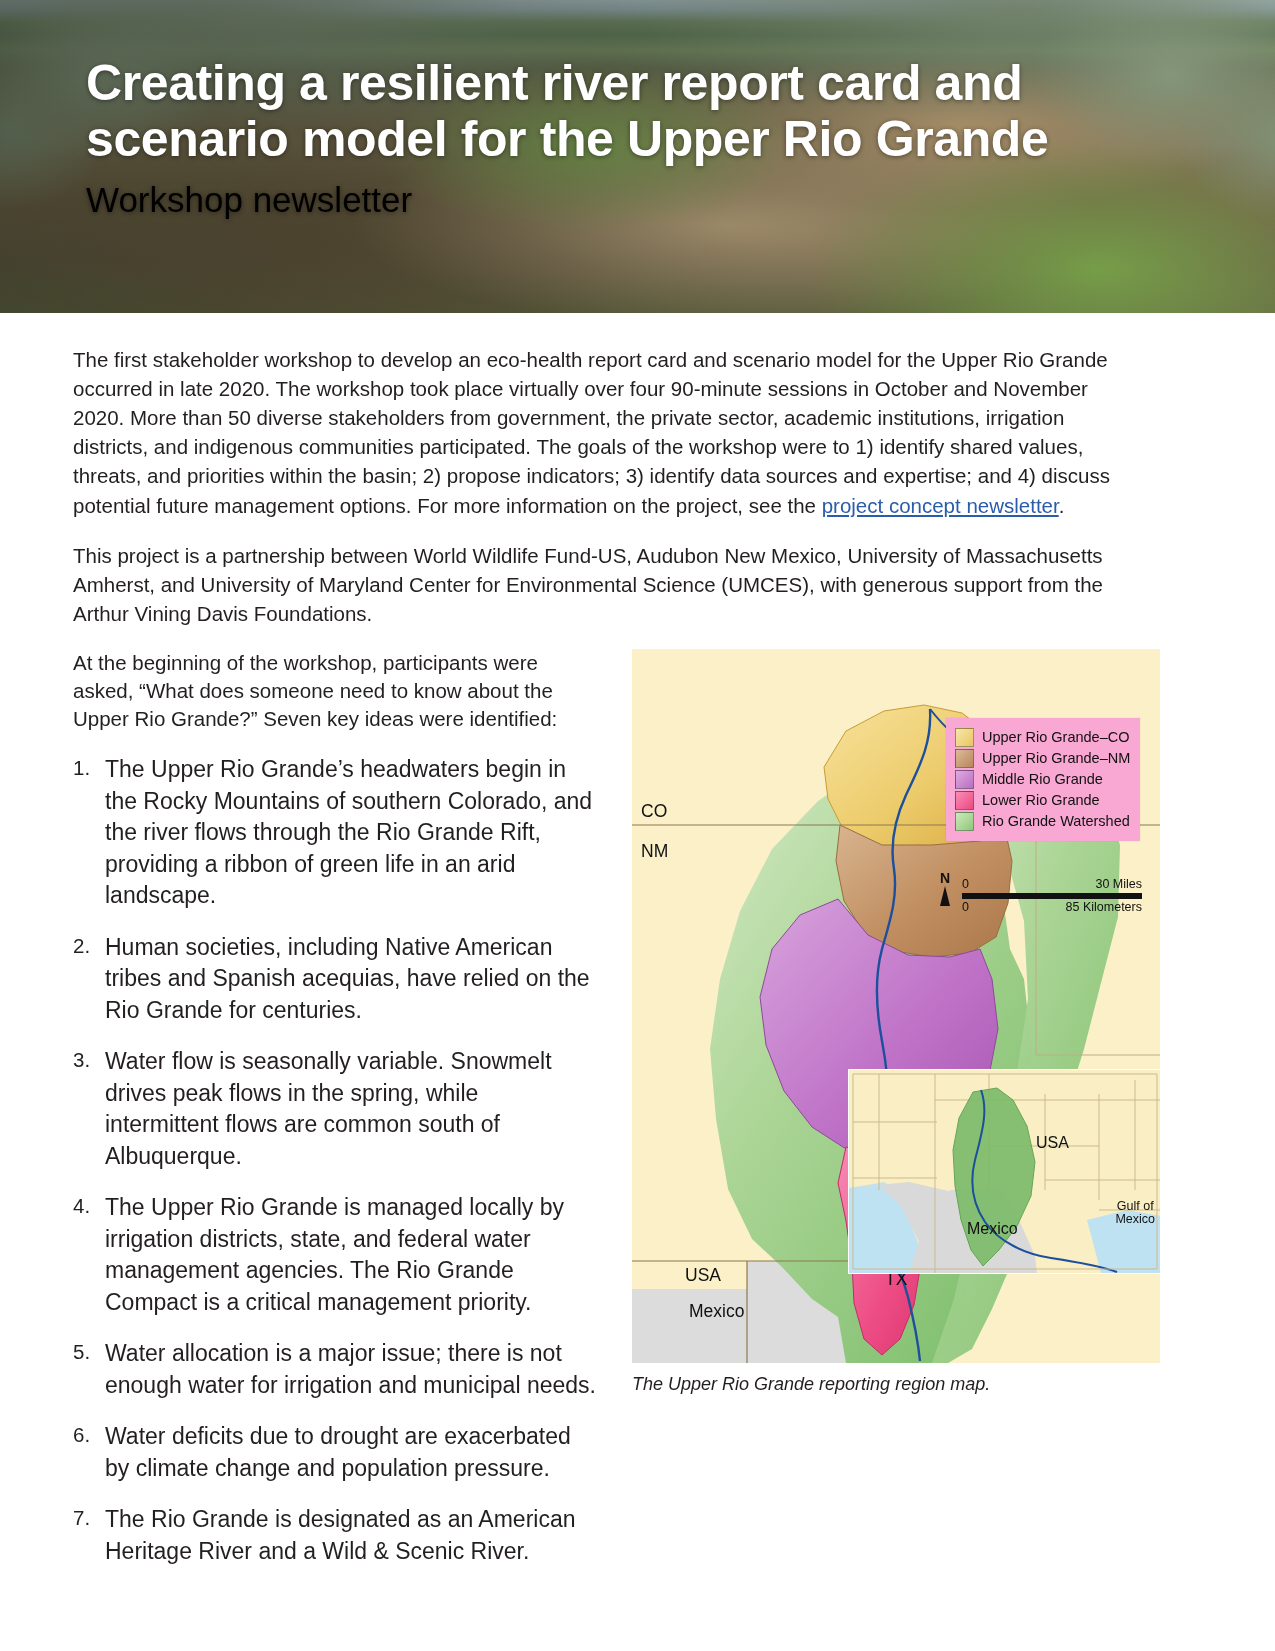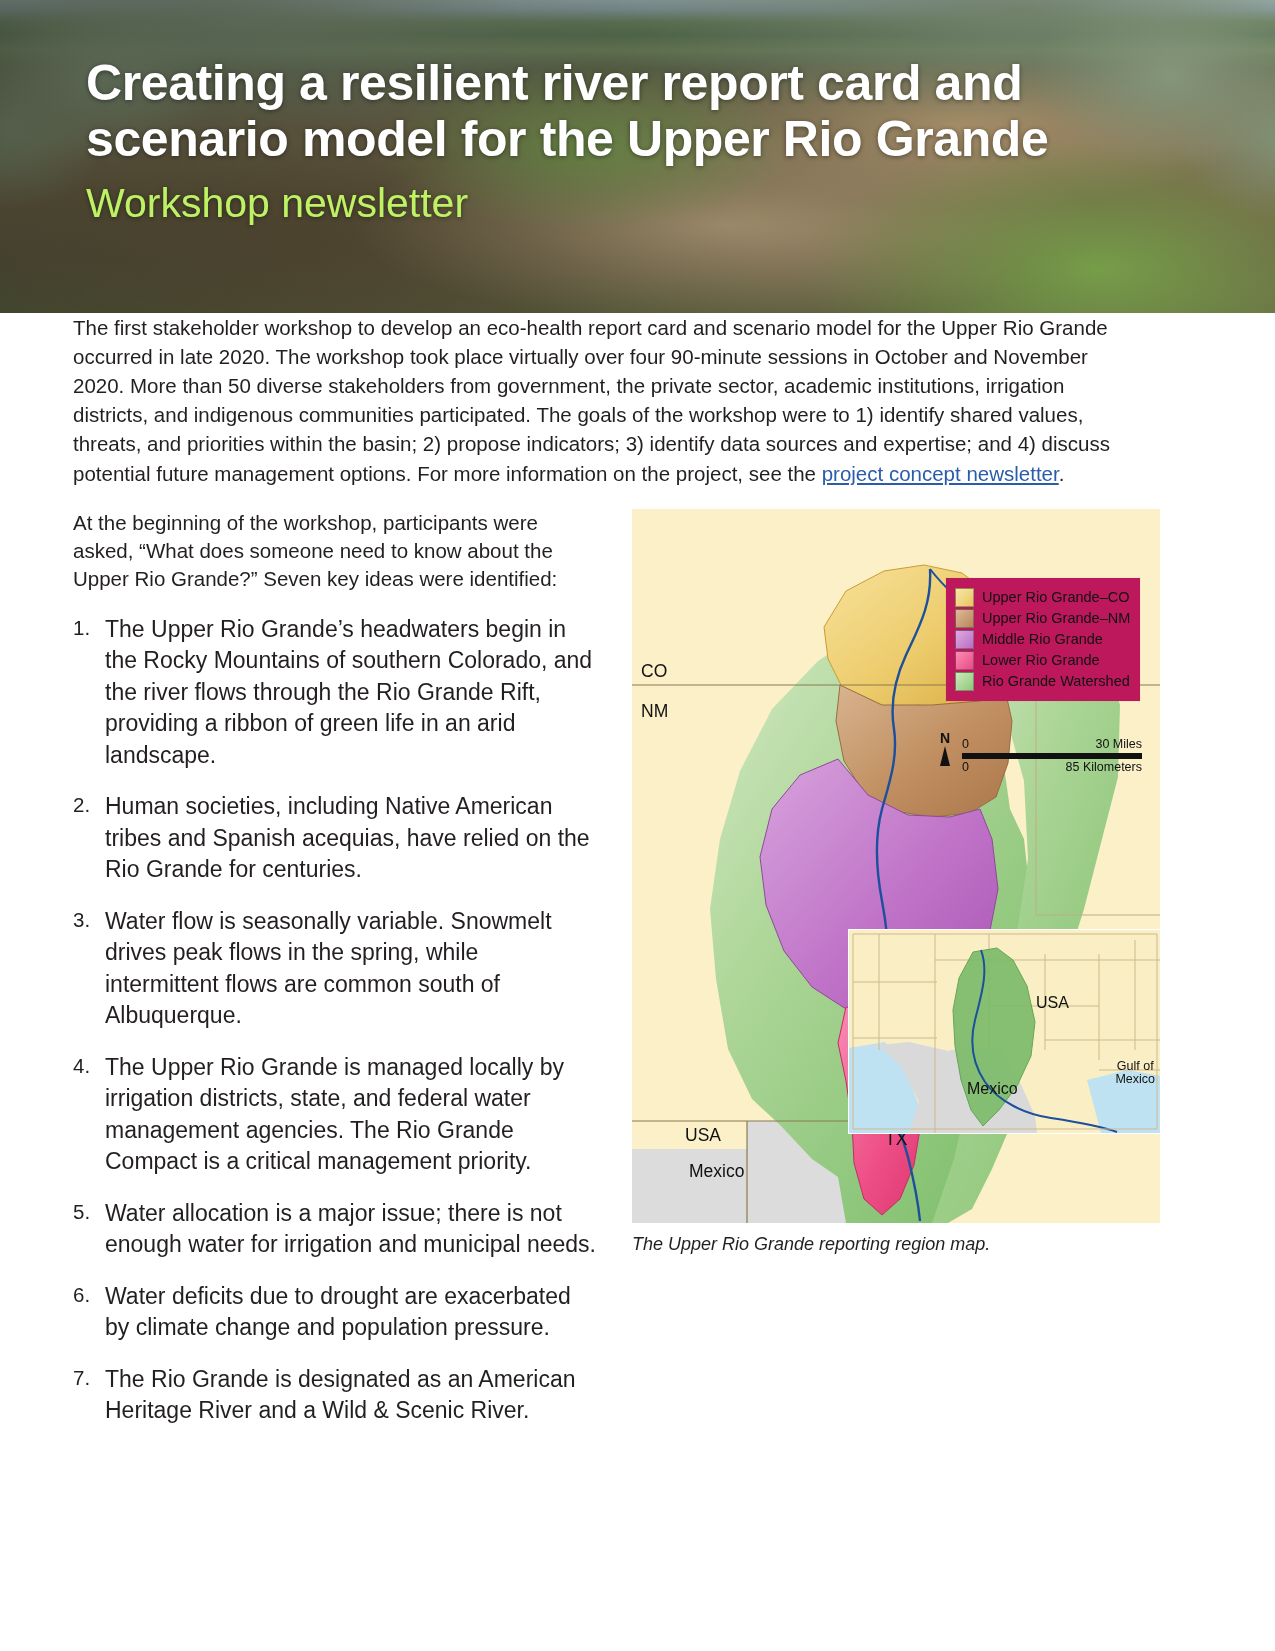"Workshop newsletter" .hero-sub { color: #bef264 -> #000000; font-size: 41px -> 35px }
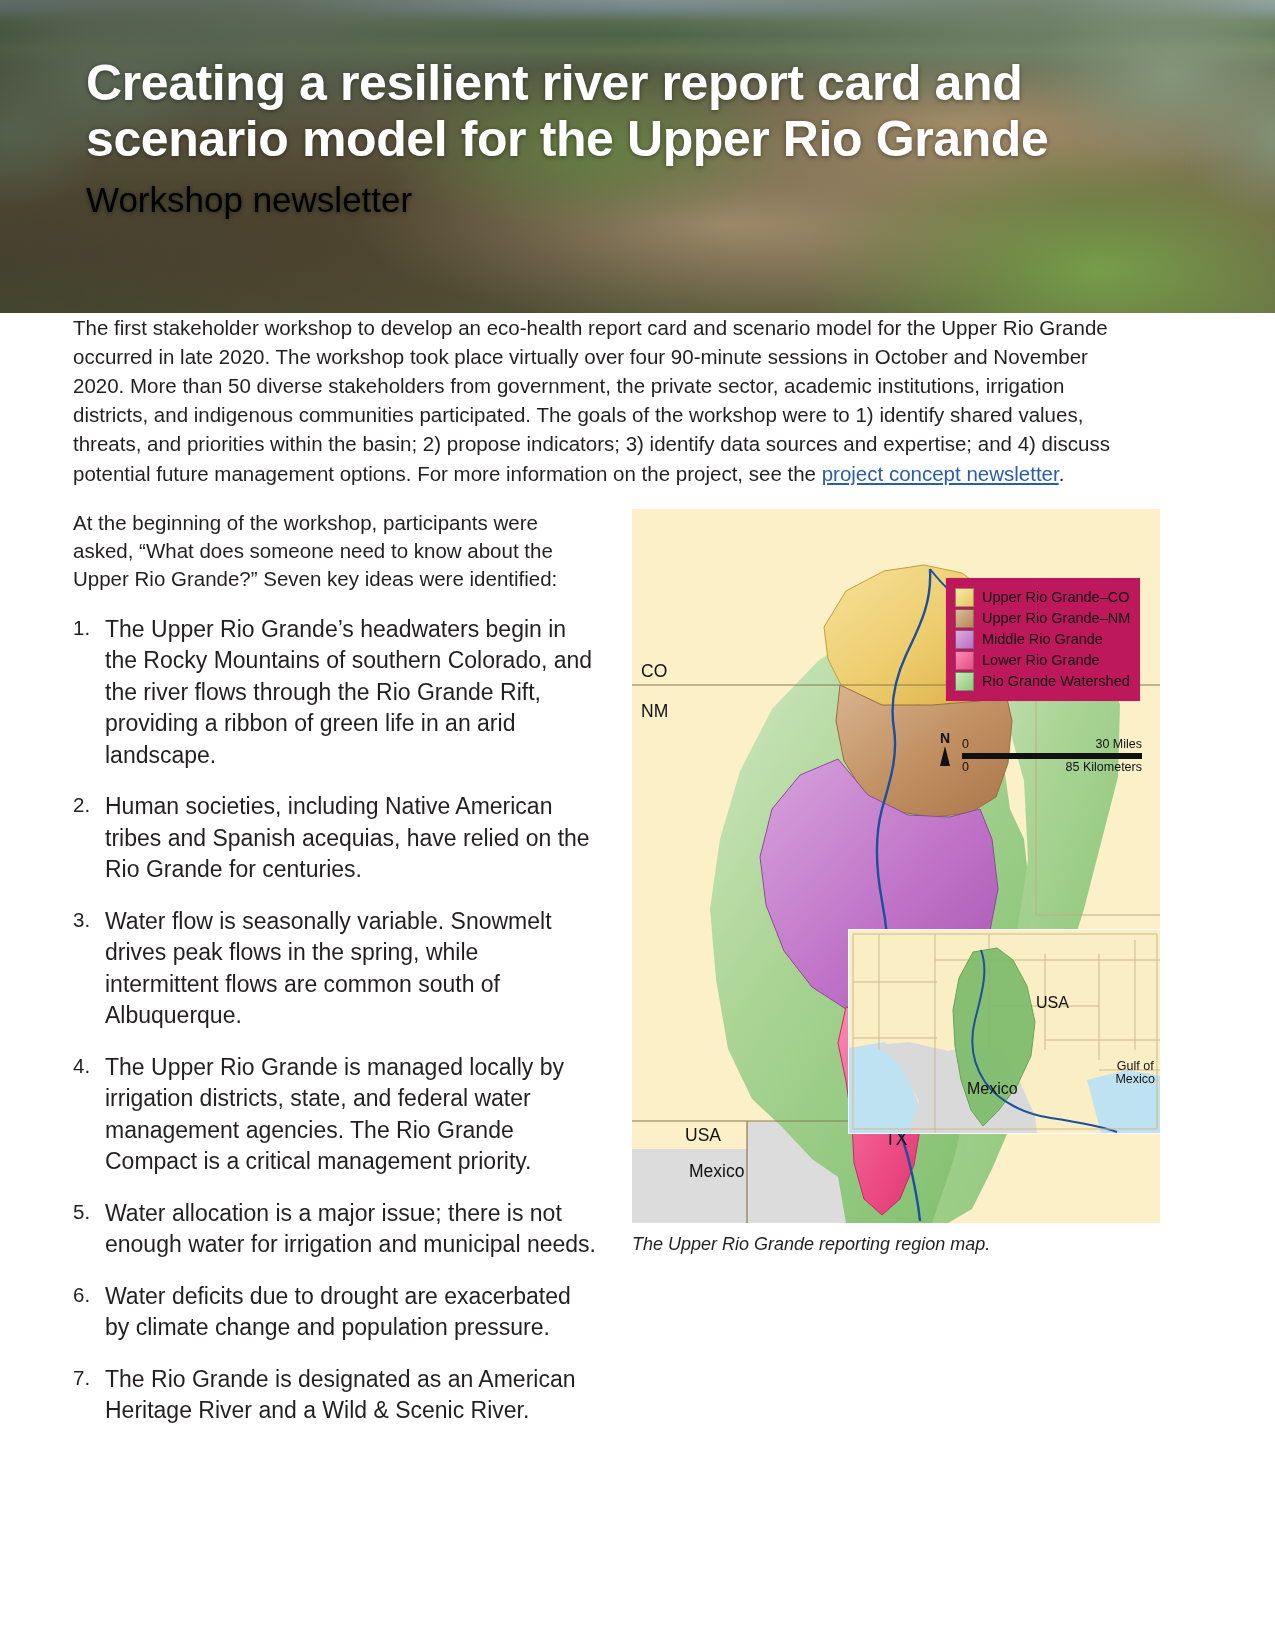"The first stakeholder workshop to" p.intro:first-of-type { padding-top: none -> 32px }
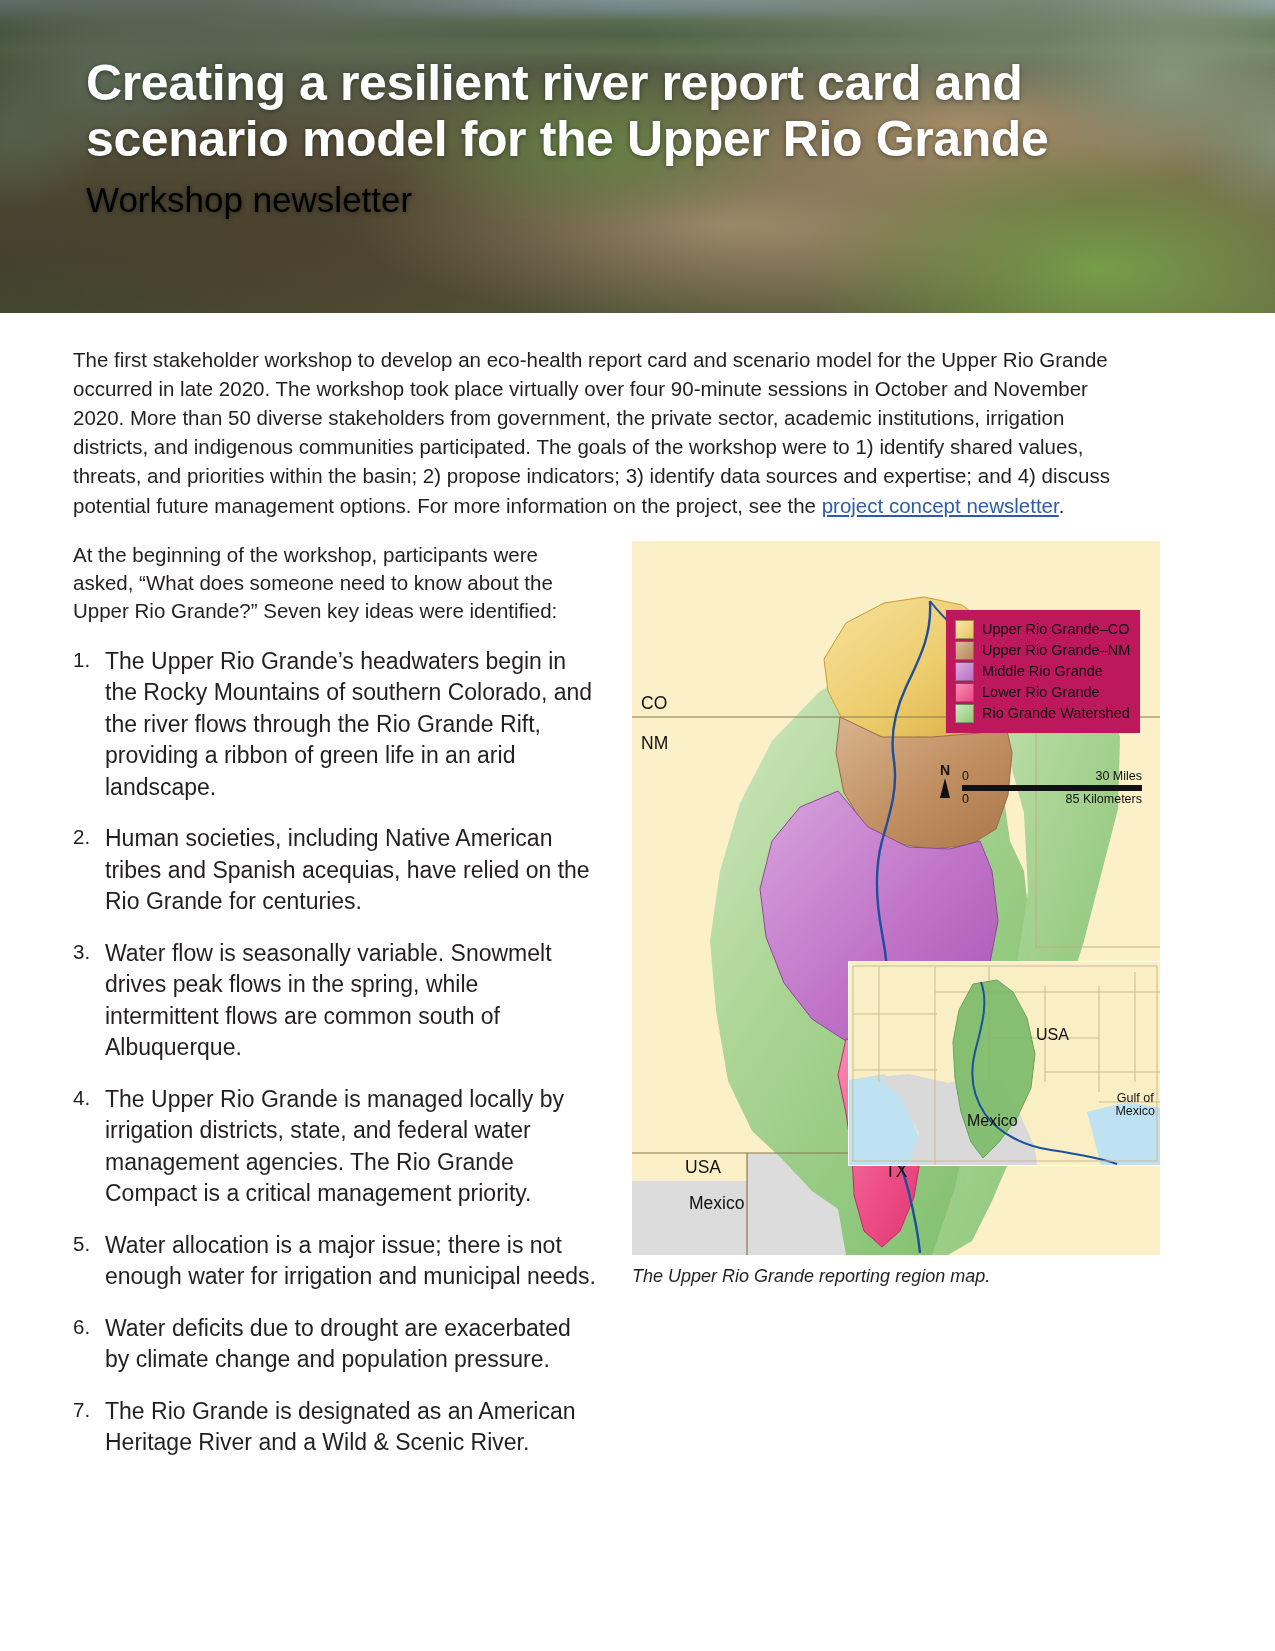"This project is a partnership" p.intro { html: none -> <p>This project is a partnership between World Wildlife Fund-US, Audubon New Mexico, University of Massachusetts Amherst, and University of Maryland Center for Environmental Science (UMCES), with generous support from the Arthur Vining Davis Foundations.</p> }
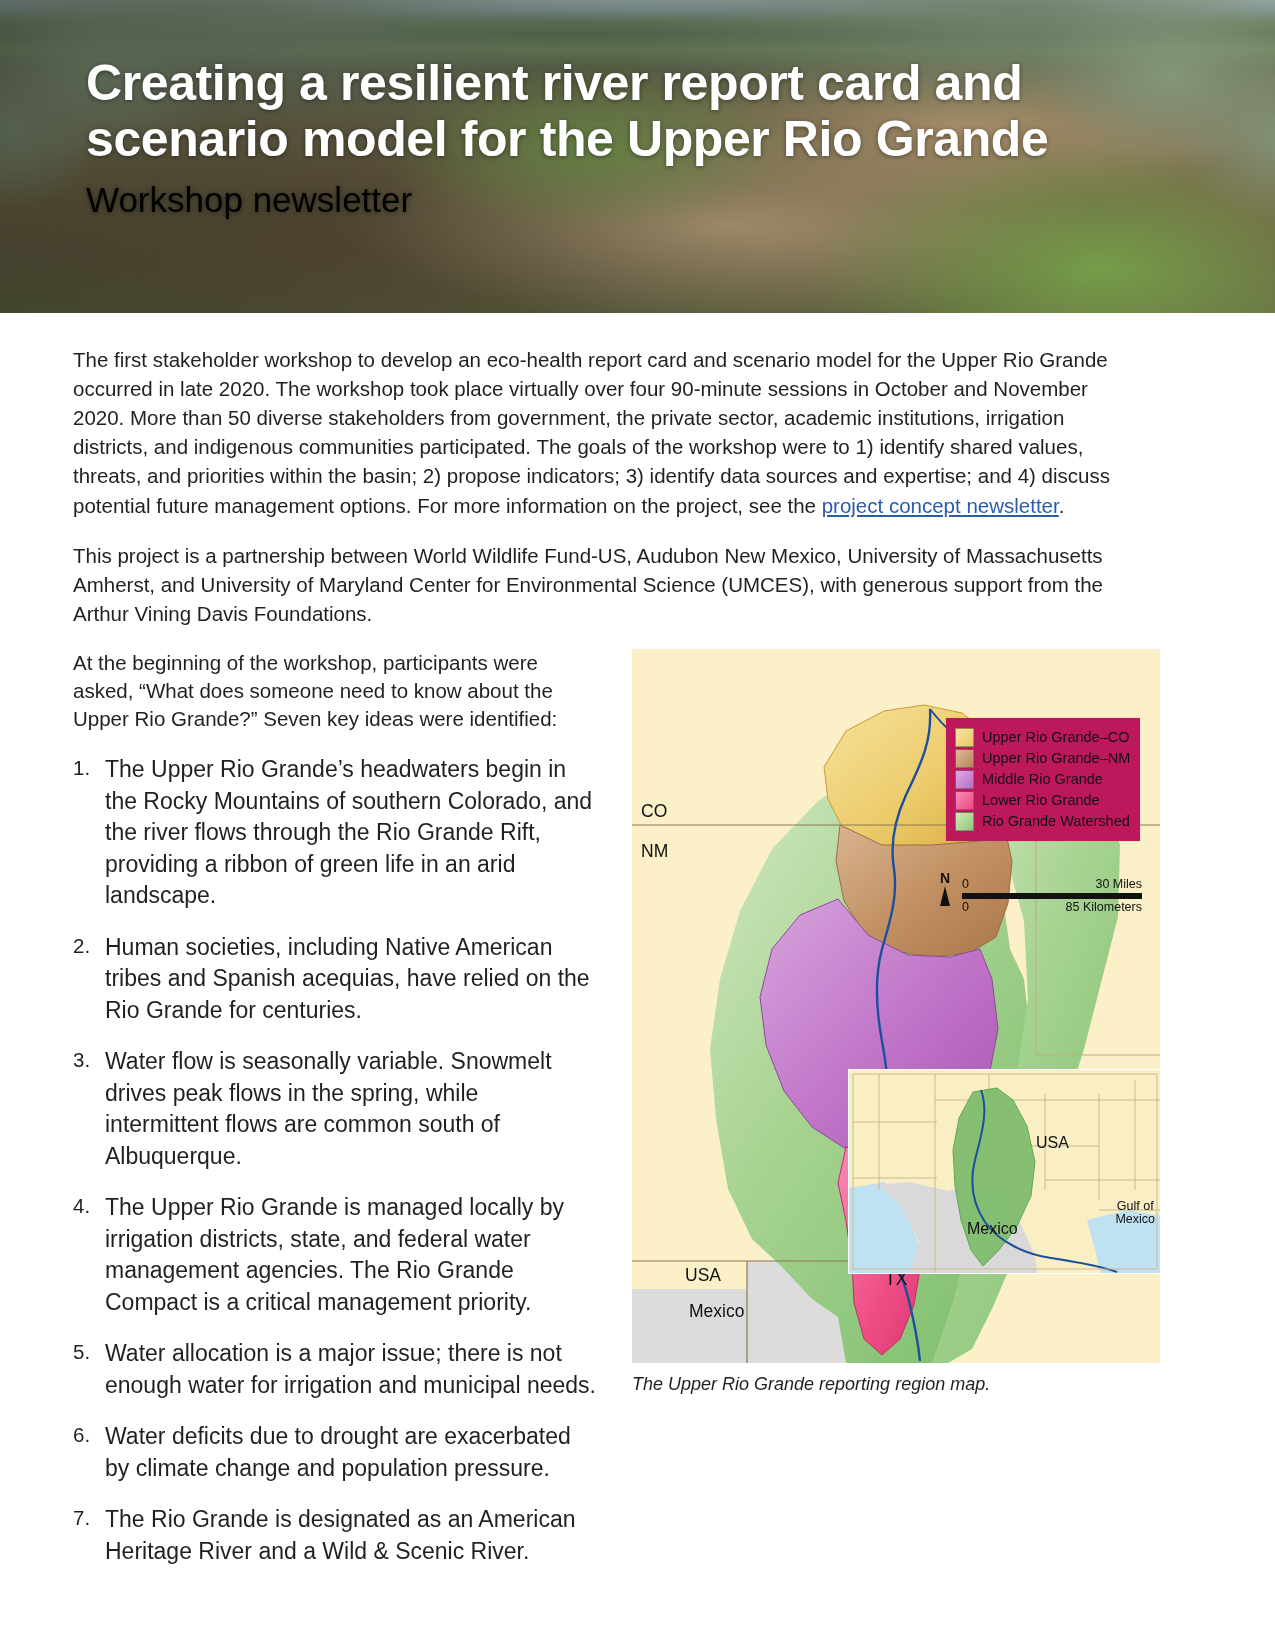"Upper Rio Grande–CO" .legend { background: #be185d -> #f9a8d4 }
